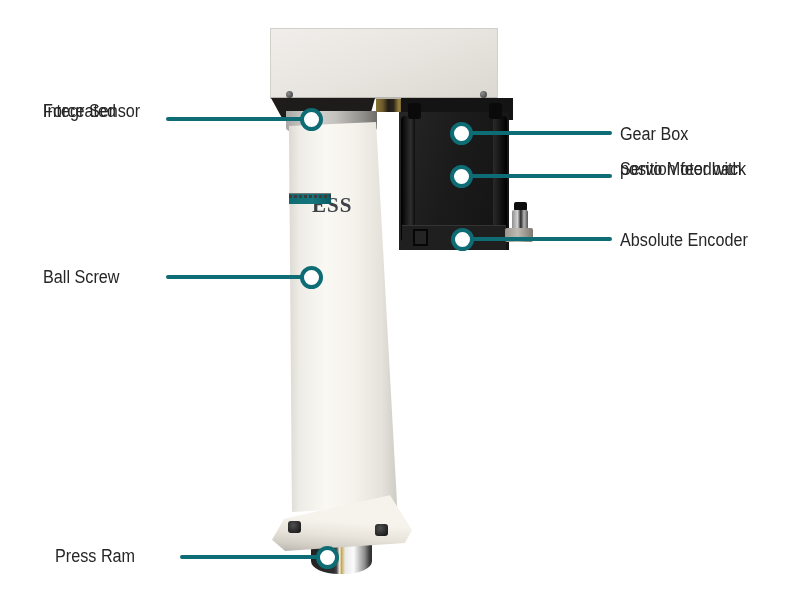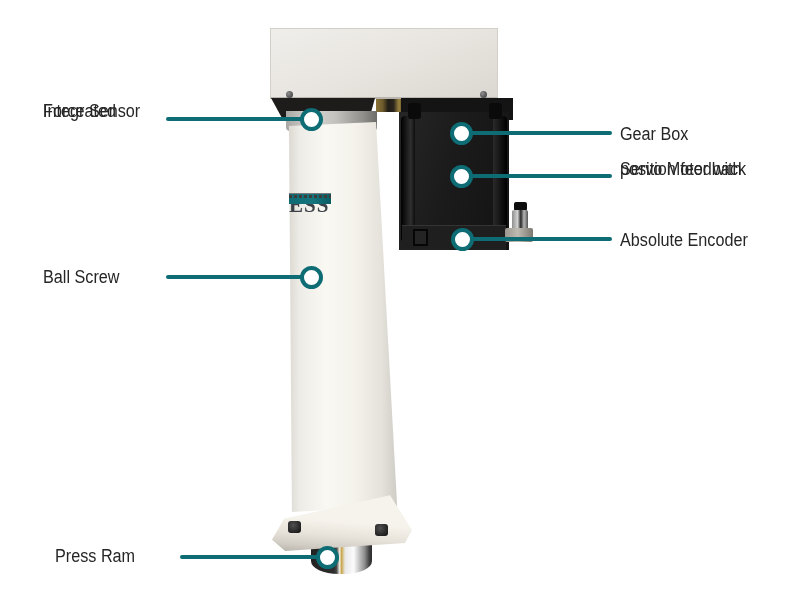"ESS" .col-label .ess { padding-left: none -> 23px }
